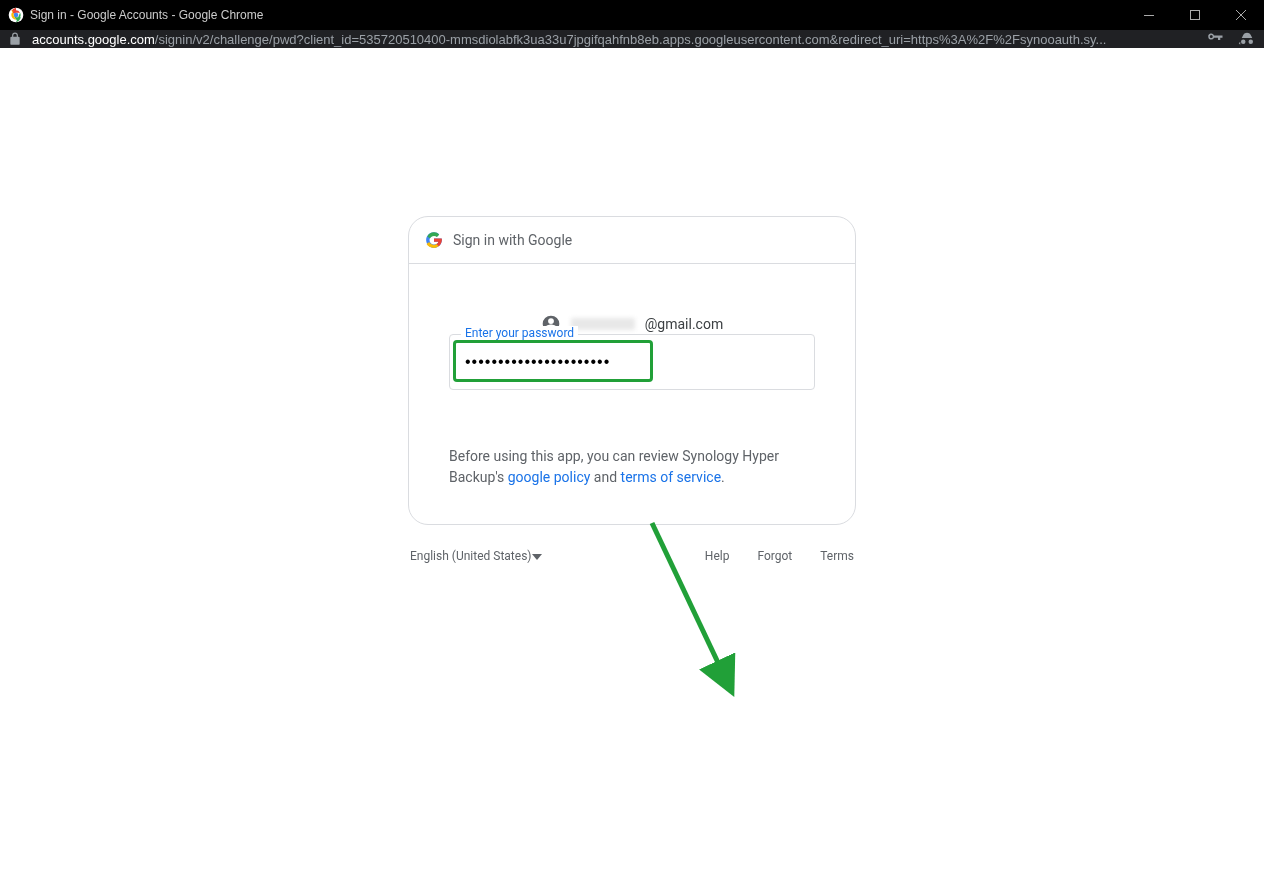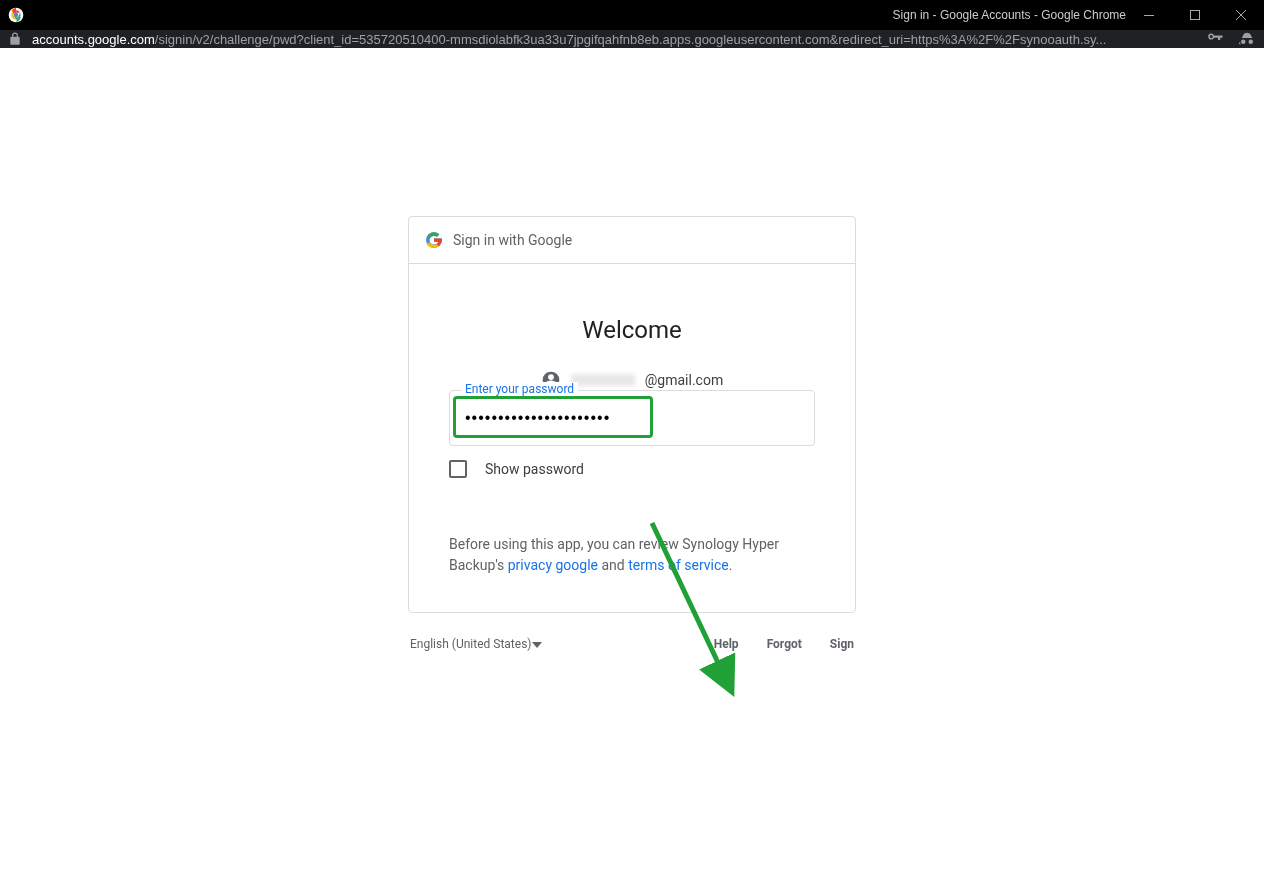"Sign in - Google Accounts" .titlebar { text-align: right -> none }
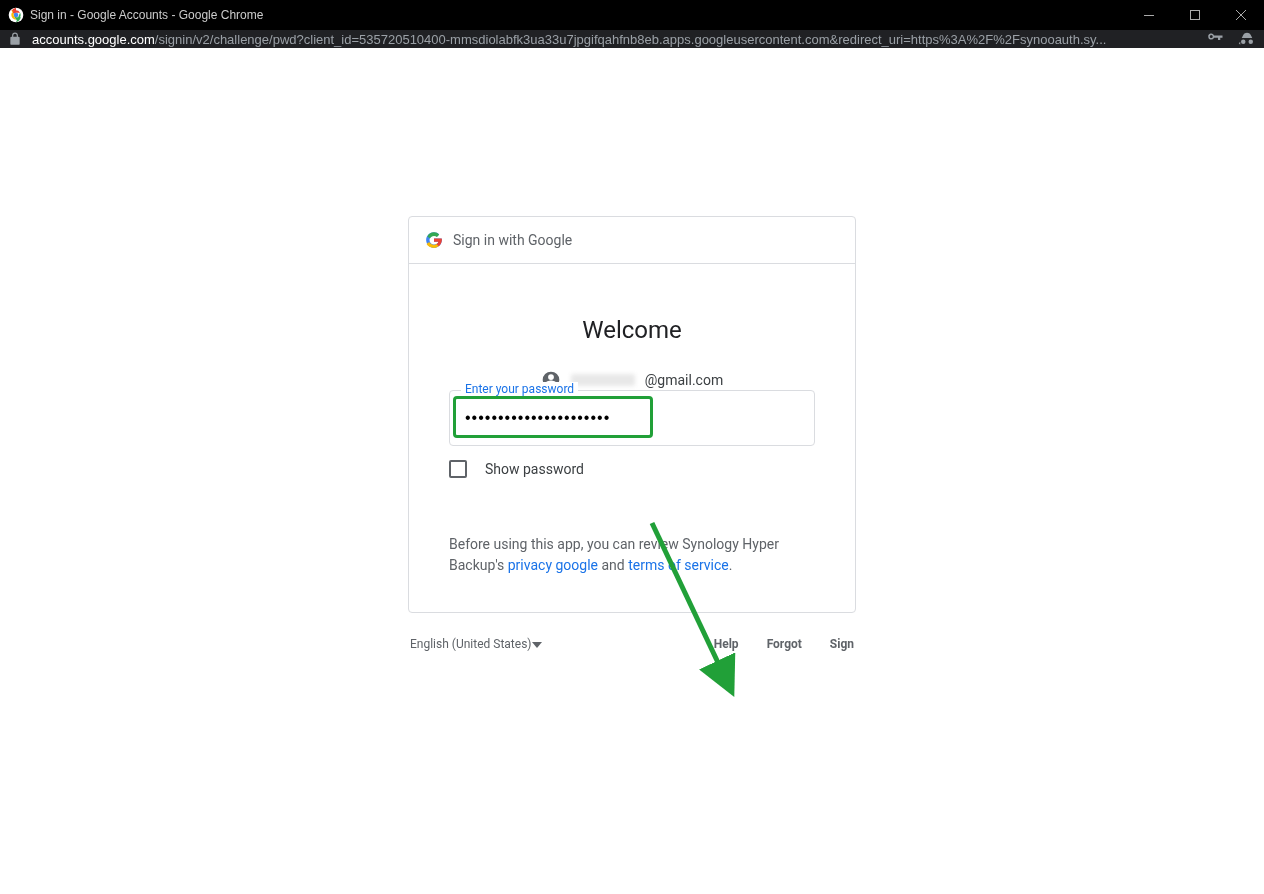"Sign in with Google" .card { border-radius: 4px -> 20px }
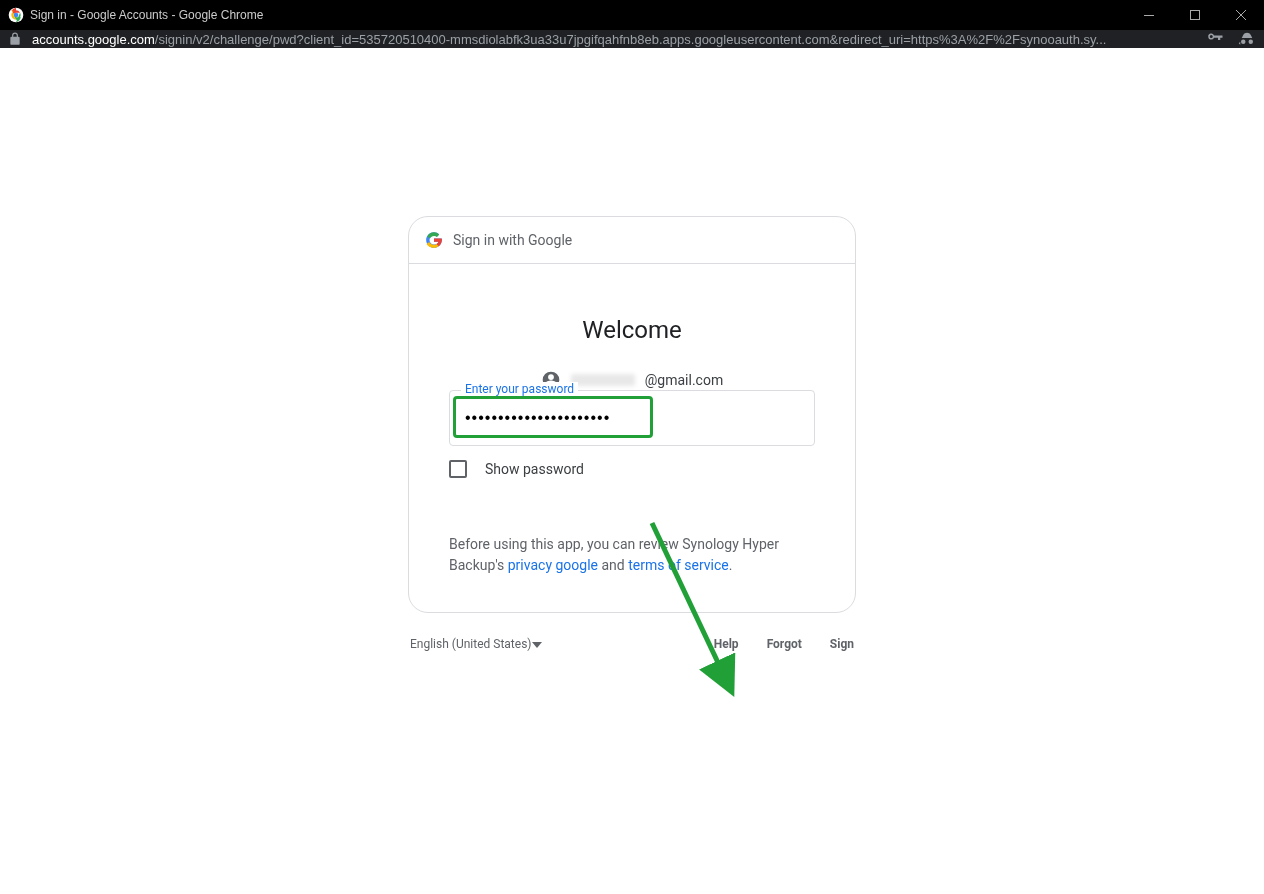"Welcome" h1.welcome { html: <h1>Welcome</h1> -> none }
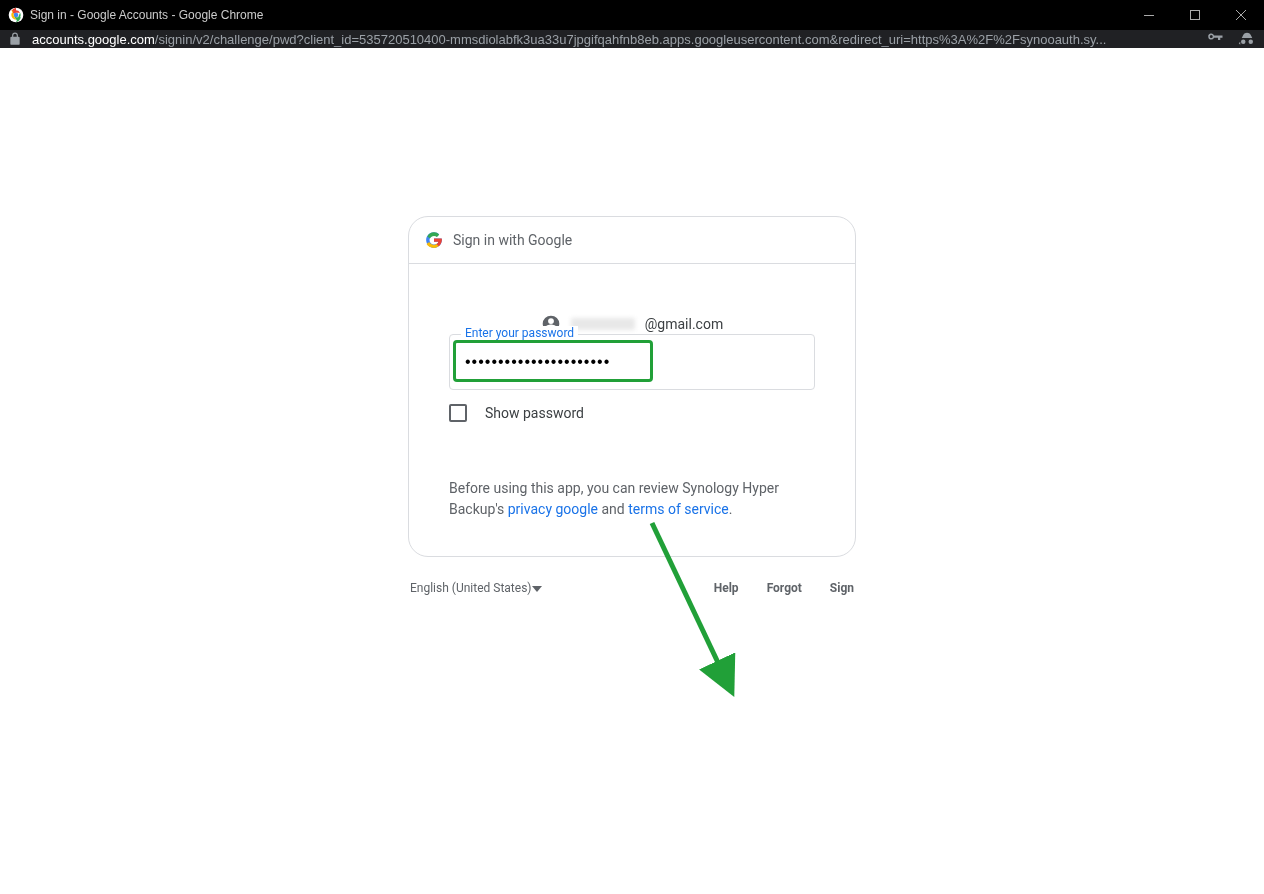"Show password" div.show-password { html: <div> <span></span> <span>Show password</span> </div> -> none }
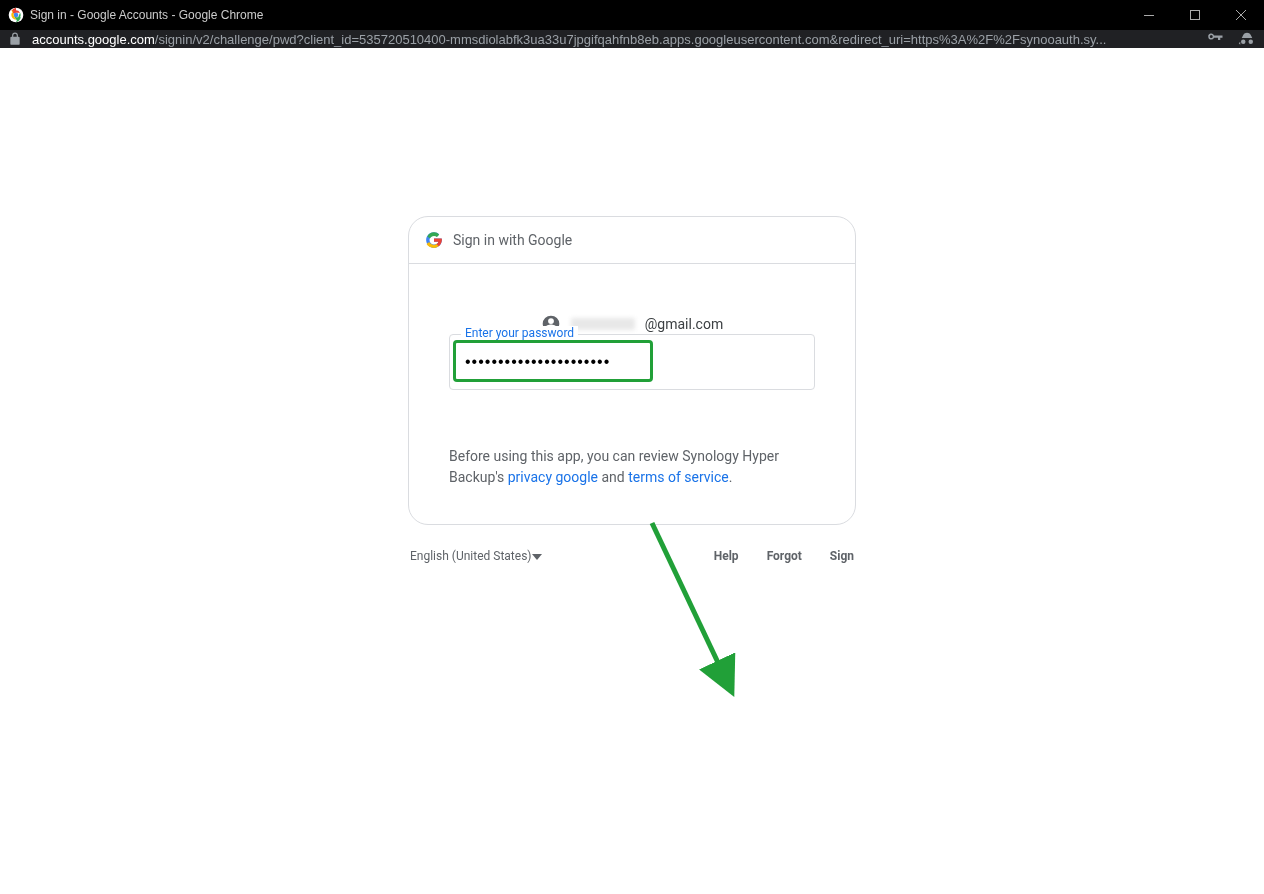"privacy google" a { text: privacy google -> google policy }
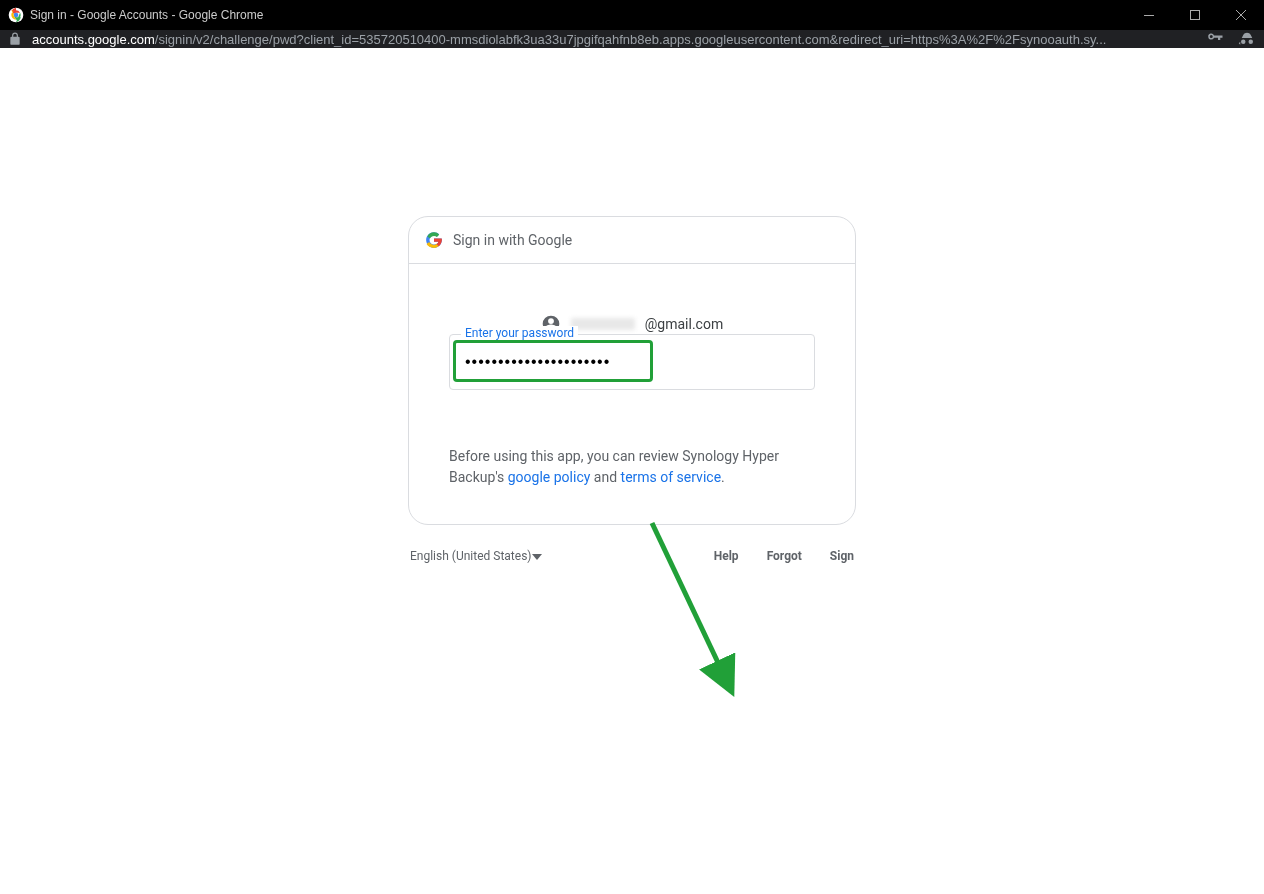"Help" .footer-links { font-weight: bold -> none }
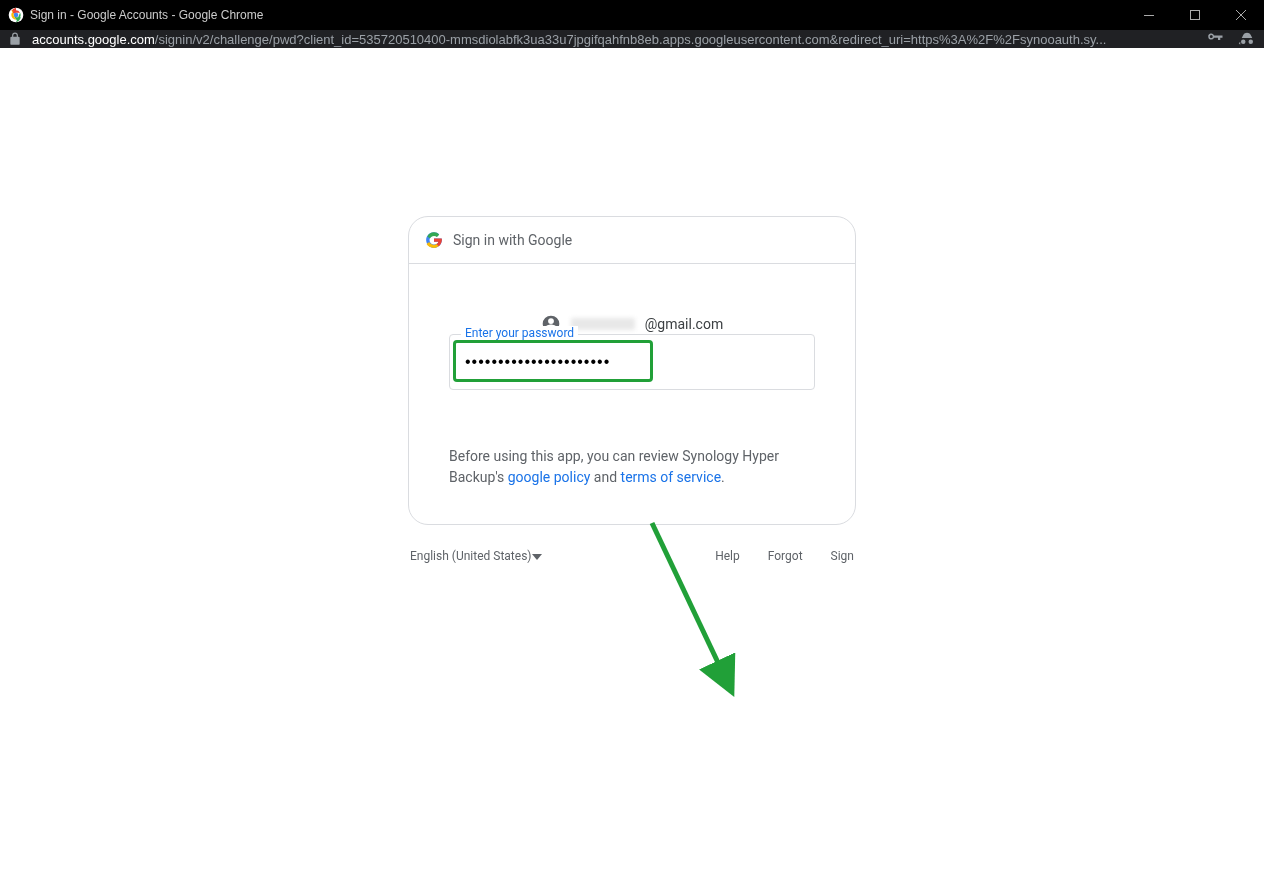"Sign" span { text: Sign -> Terms }
